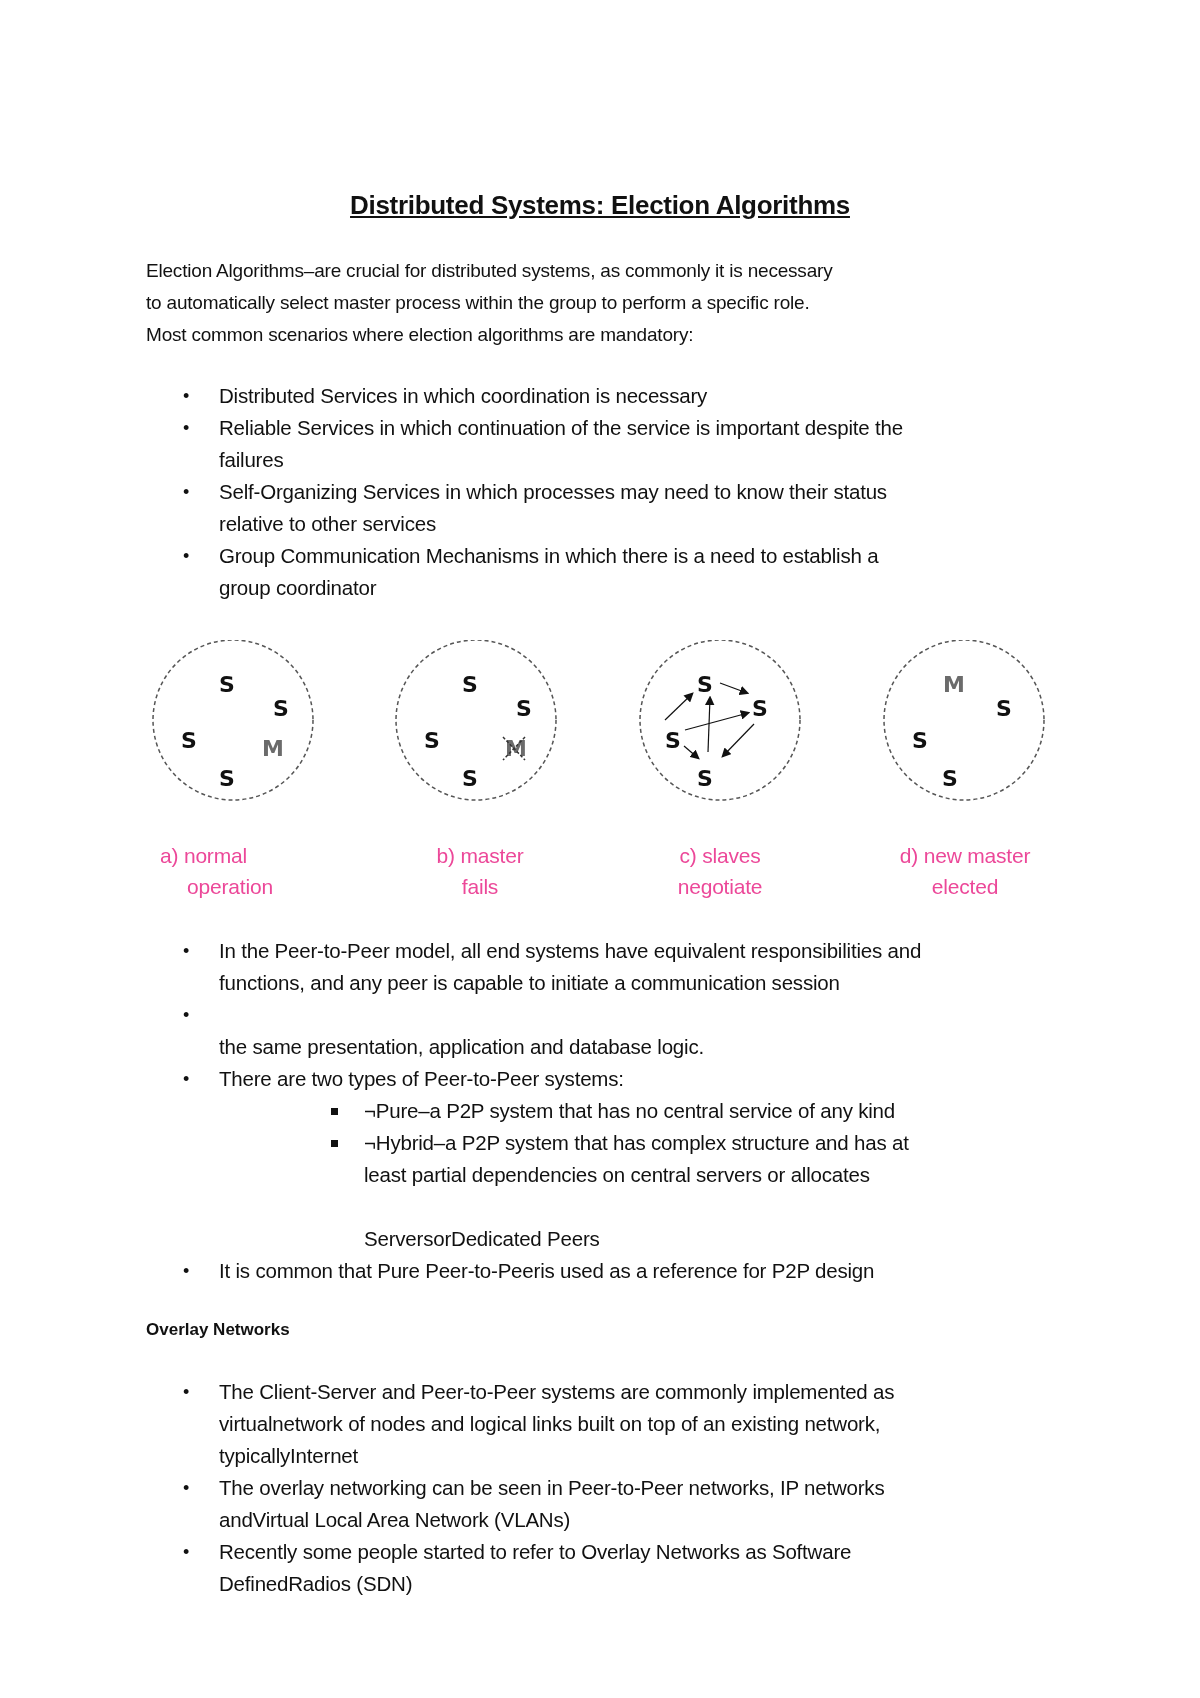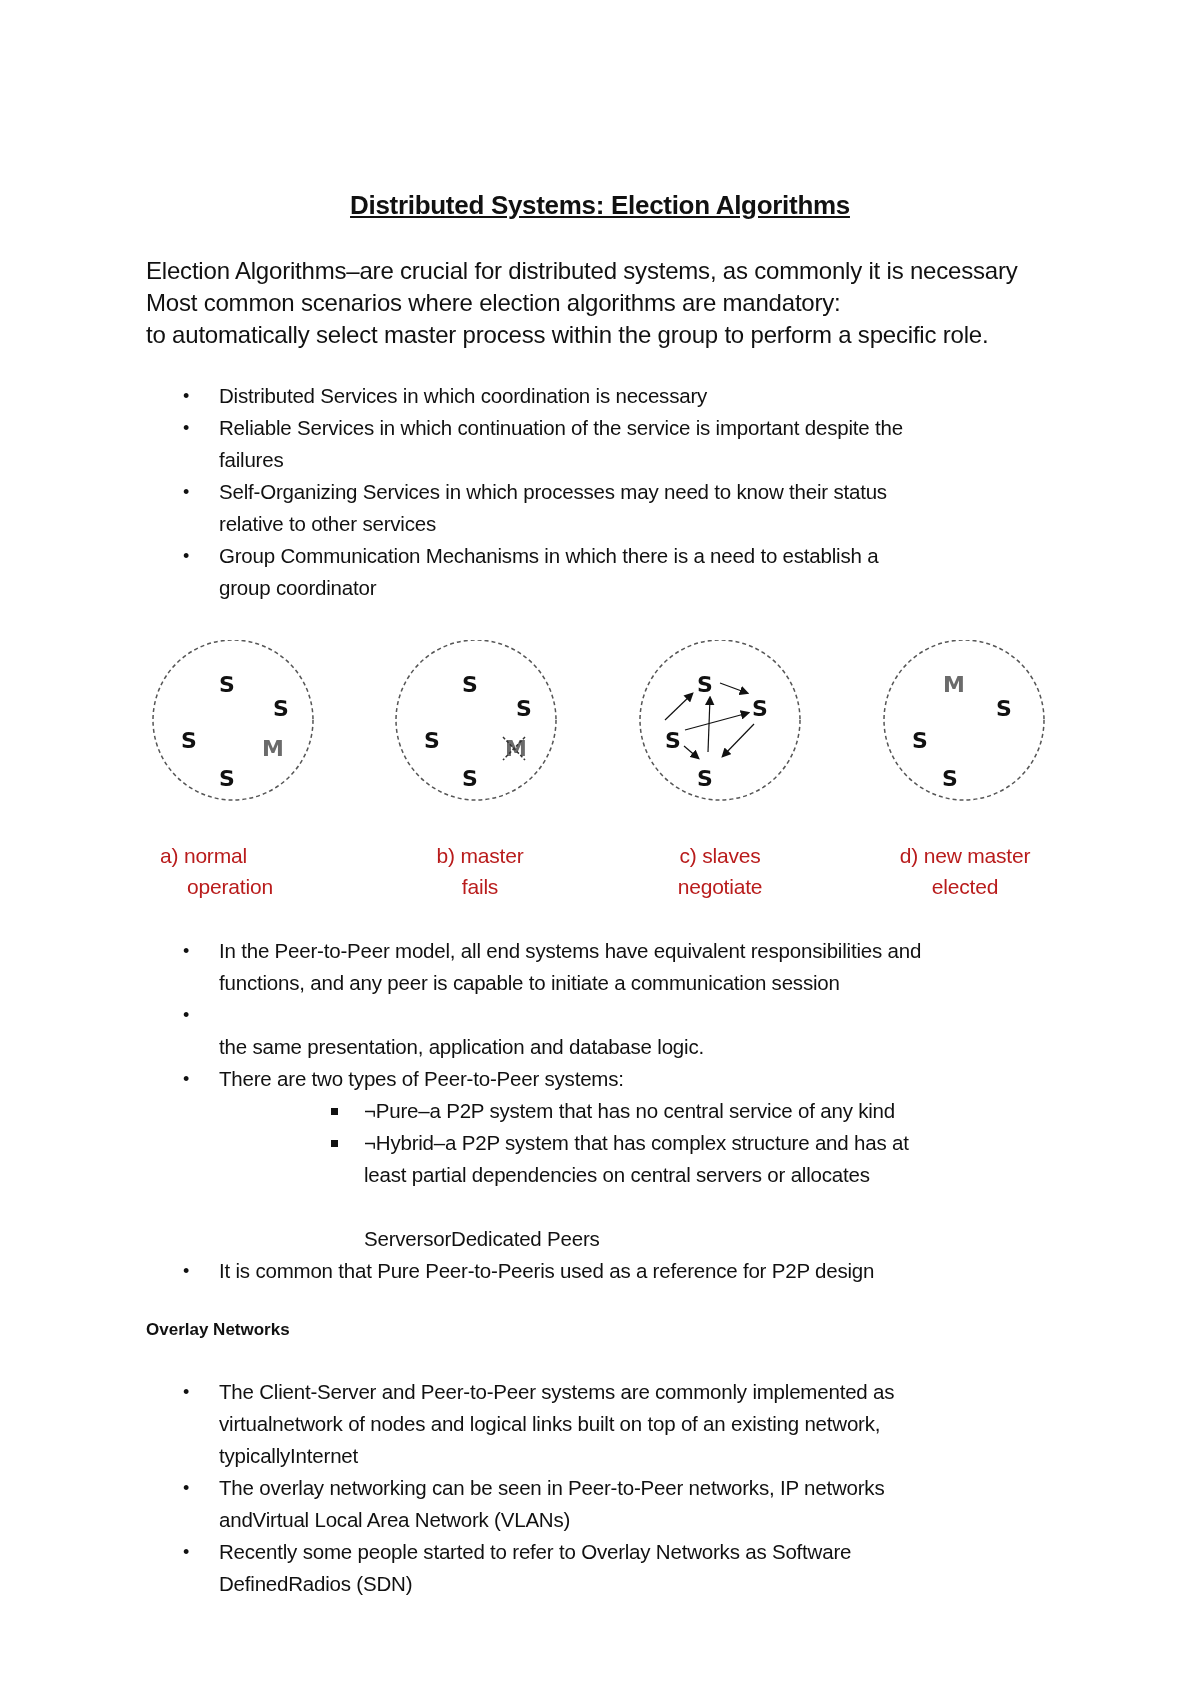"Election Algorithms–are crucial for" .para { font-size: 24px -> 19px }
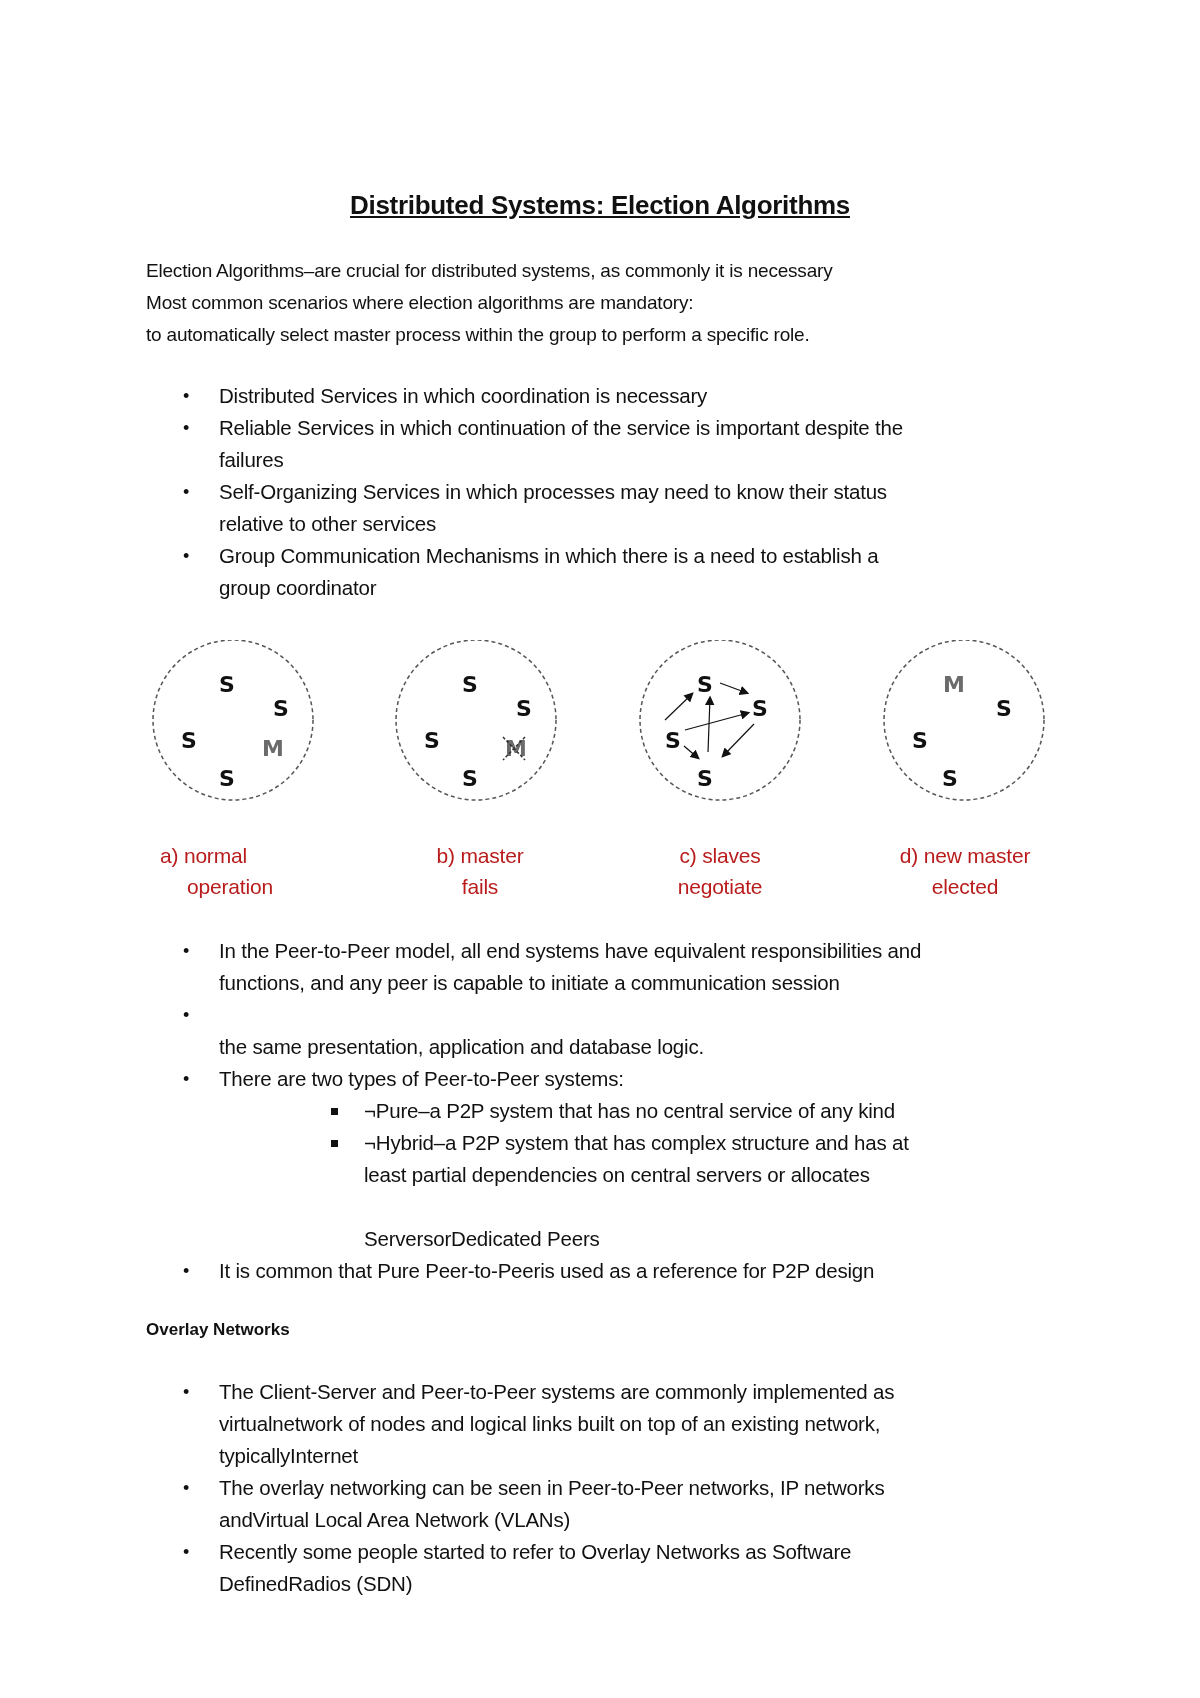"Most common scenarios where election" div { order: before "to automatically select master process" -> after "to automatically select master process" }
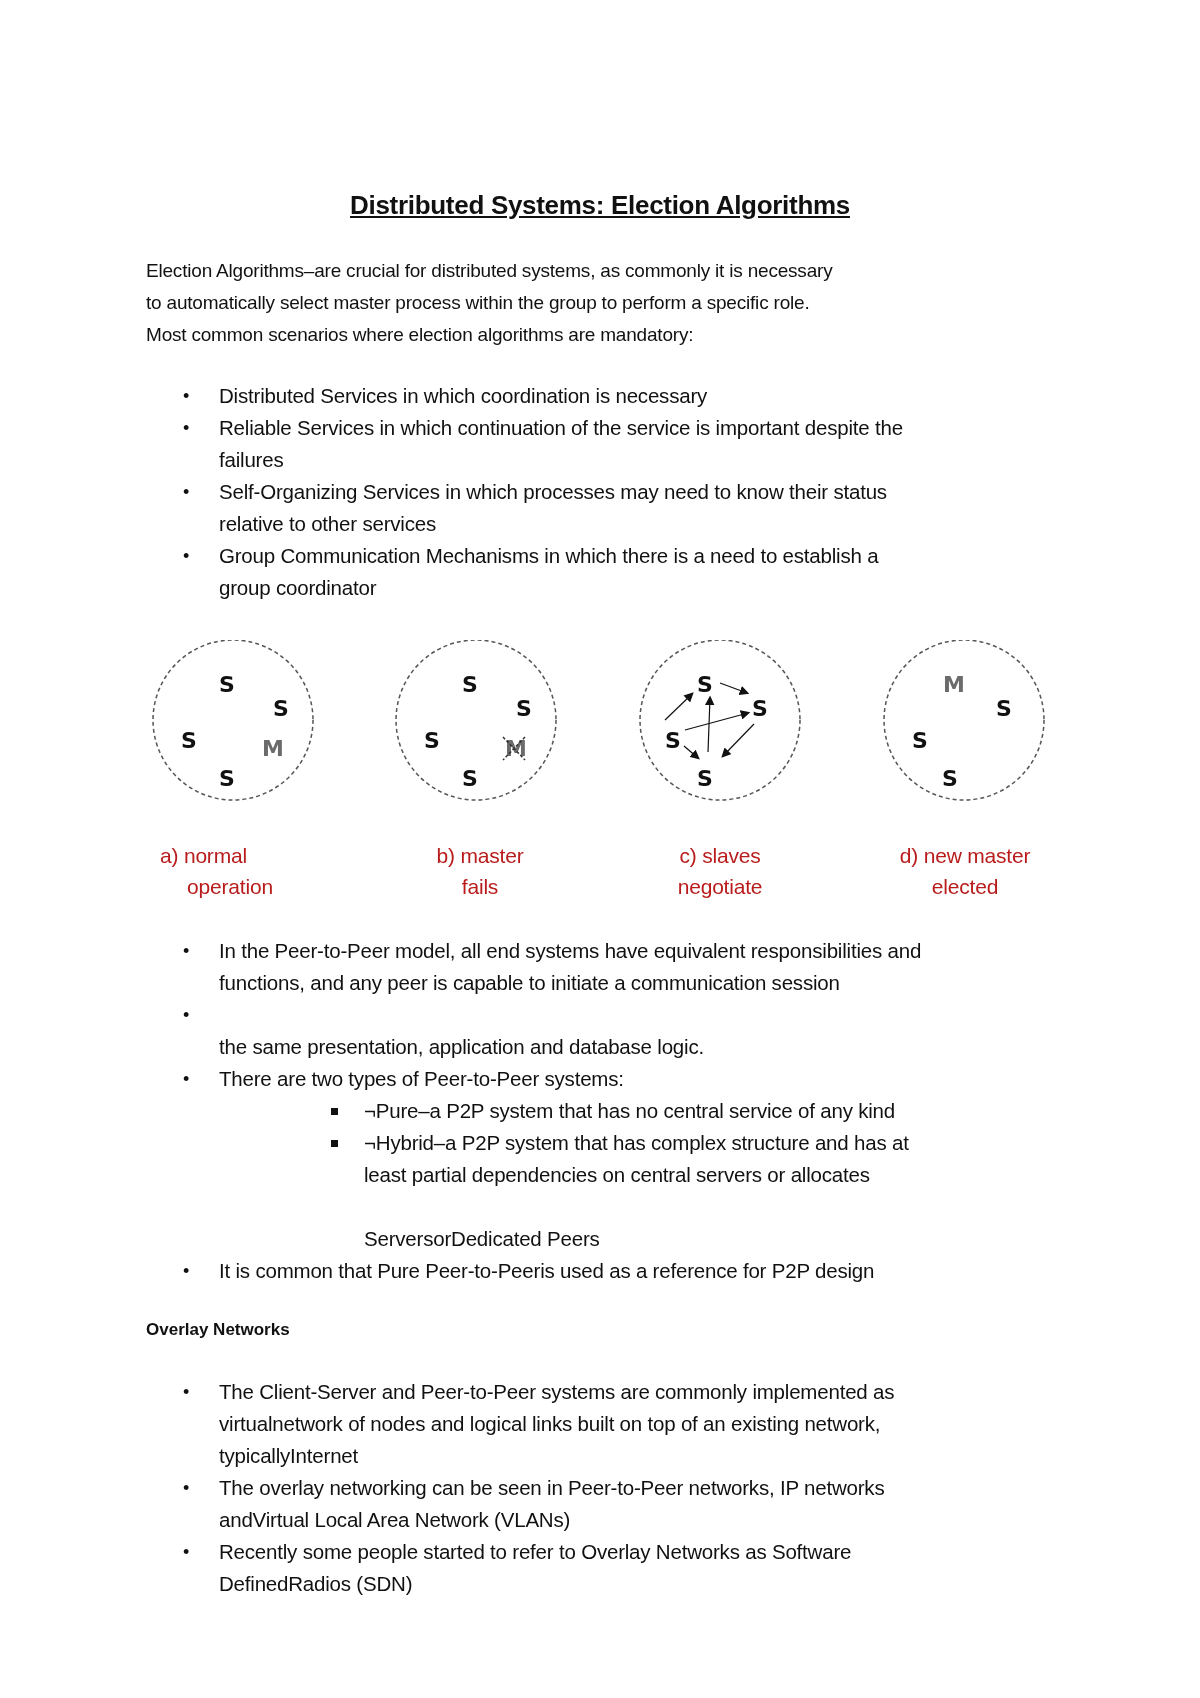"a) normal" .caption { color: #b91c1c -> #ec4899 }
